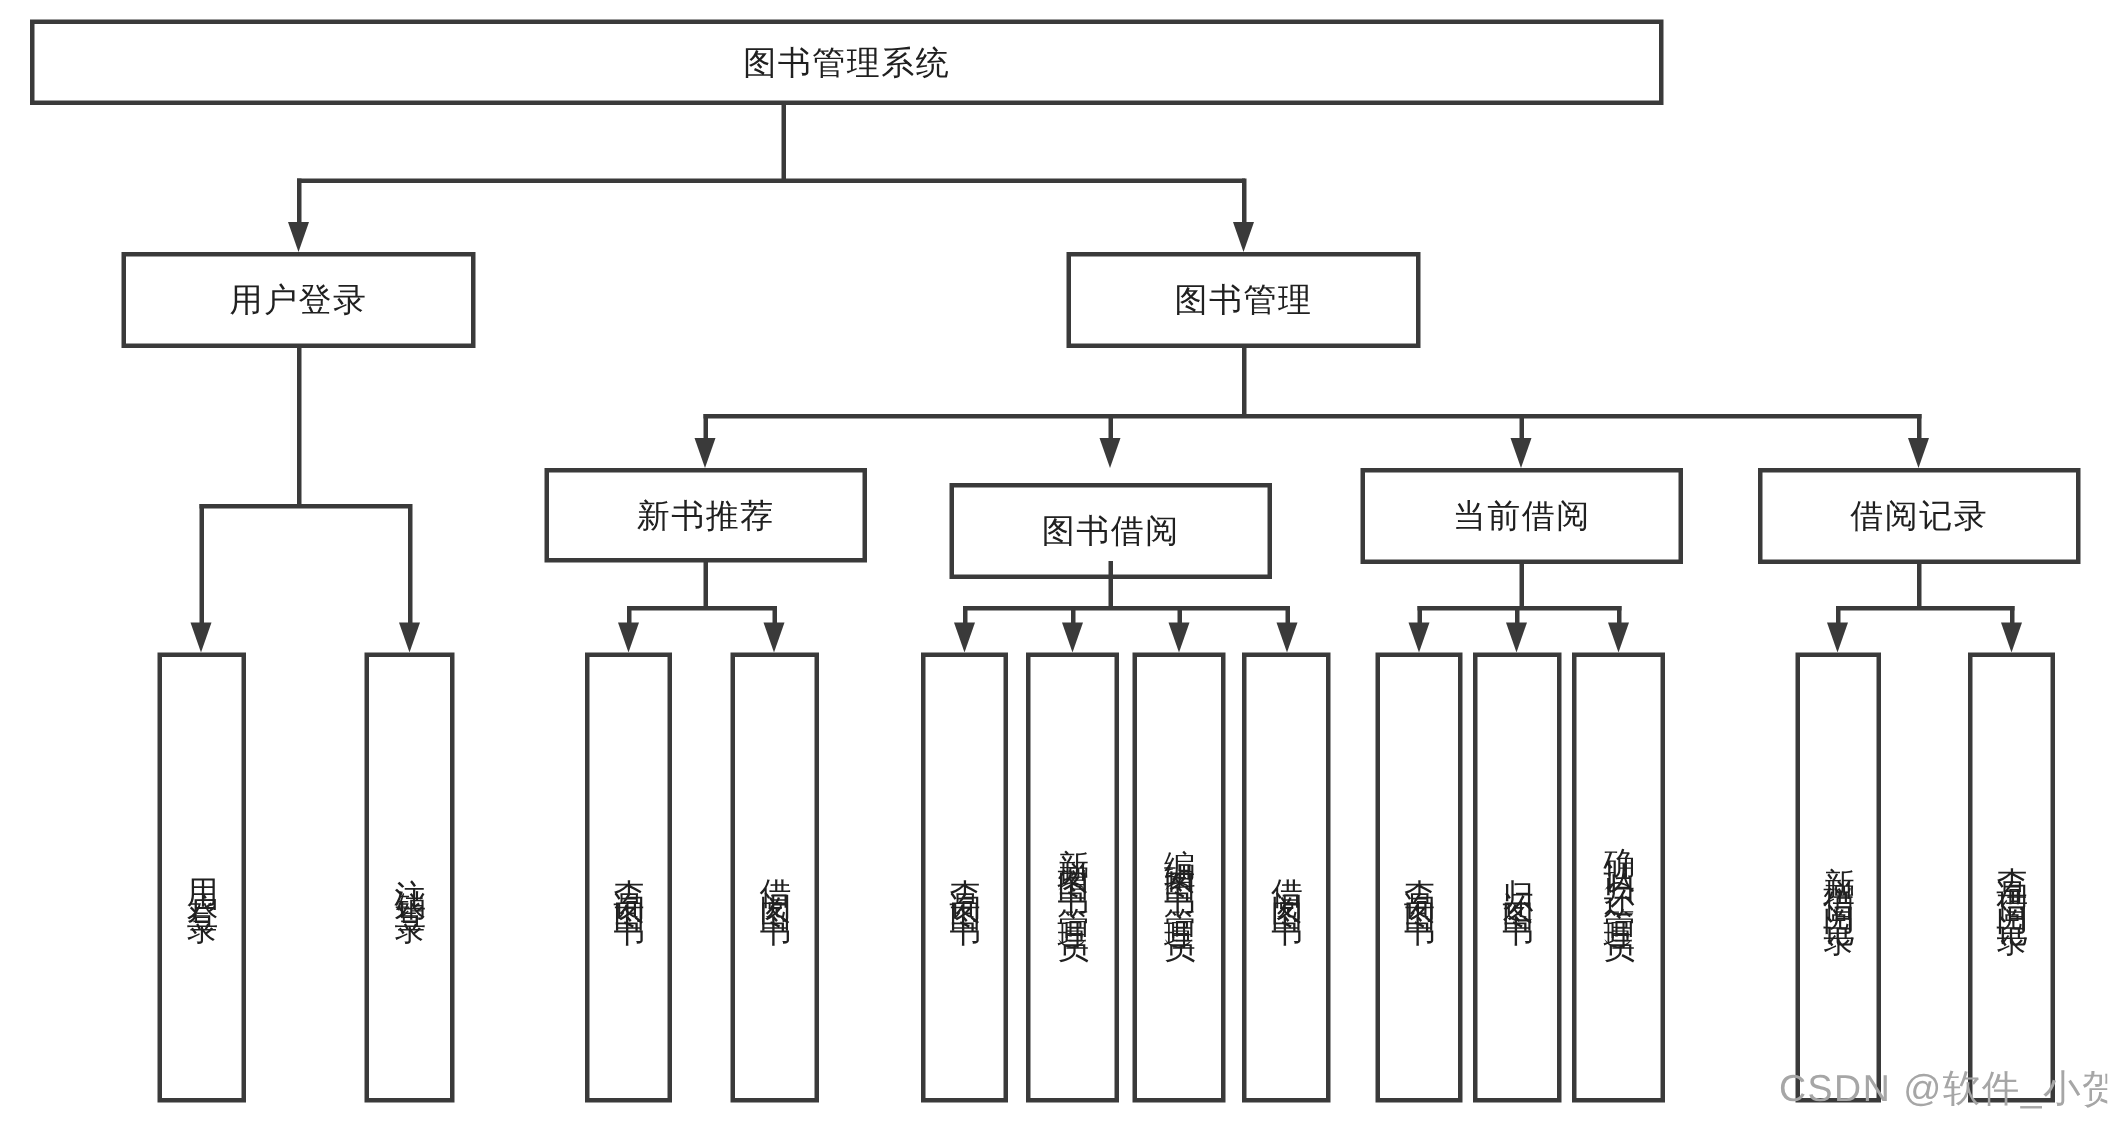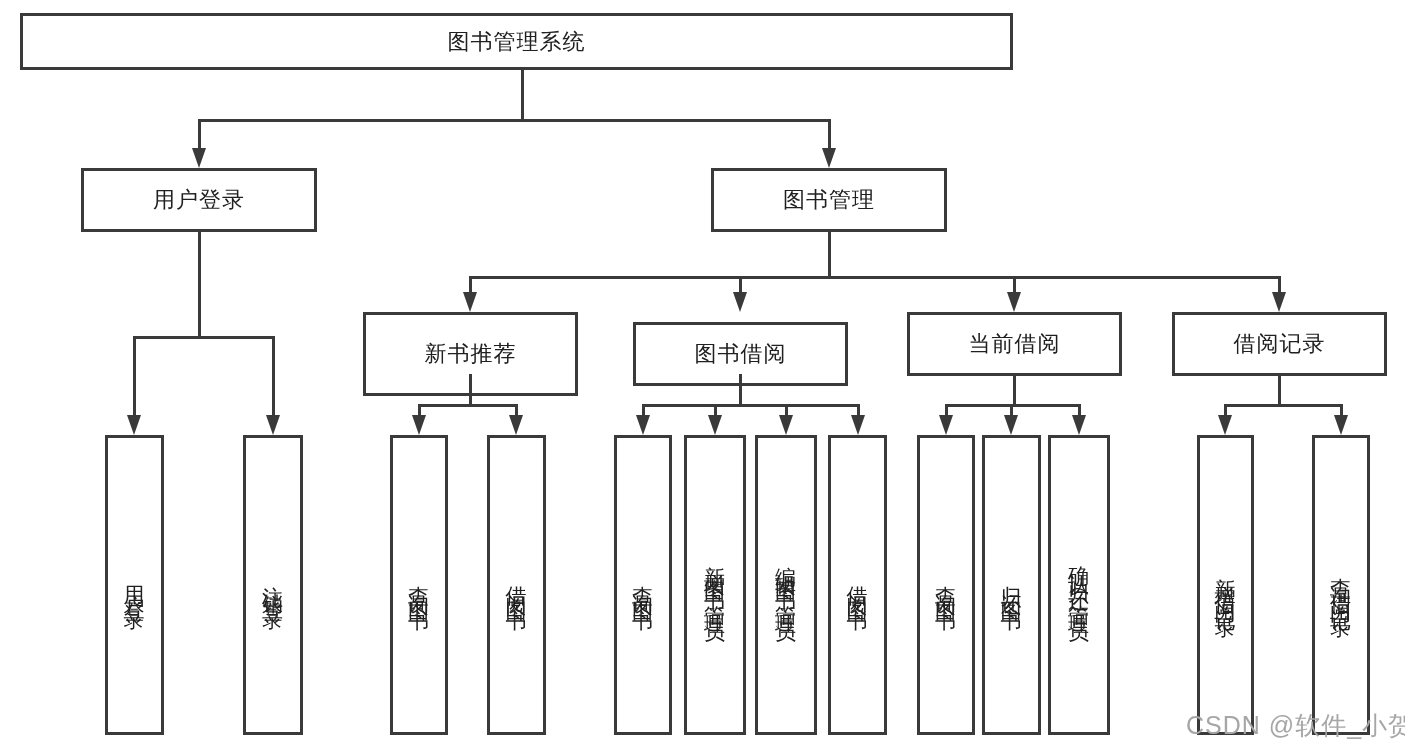"图书管理系统" div.box { width: 993px -> 1089px }
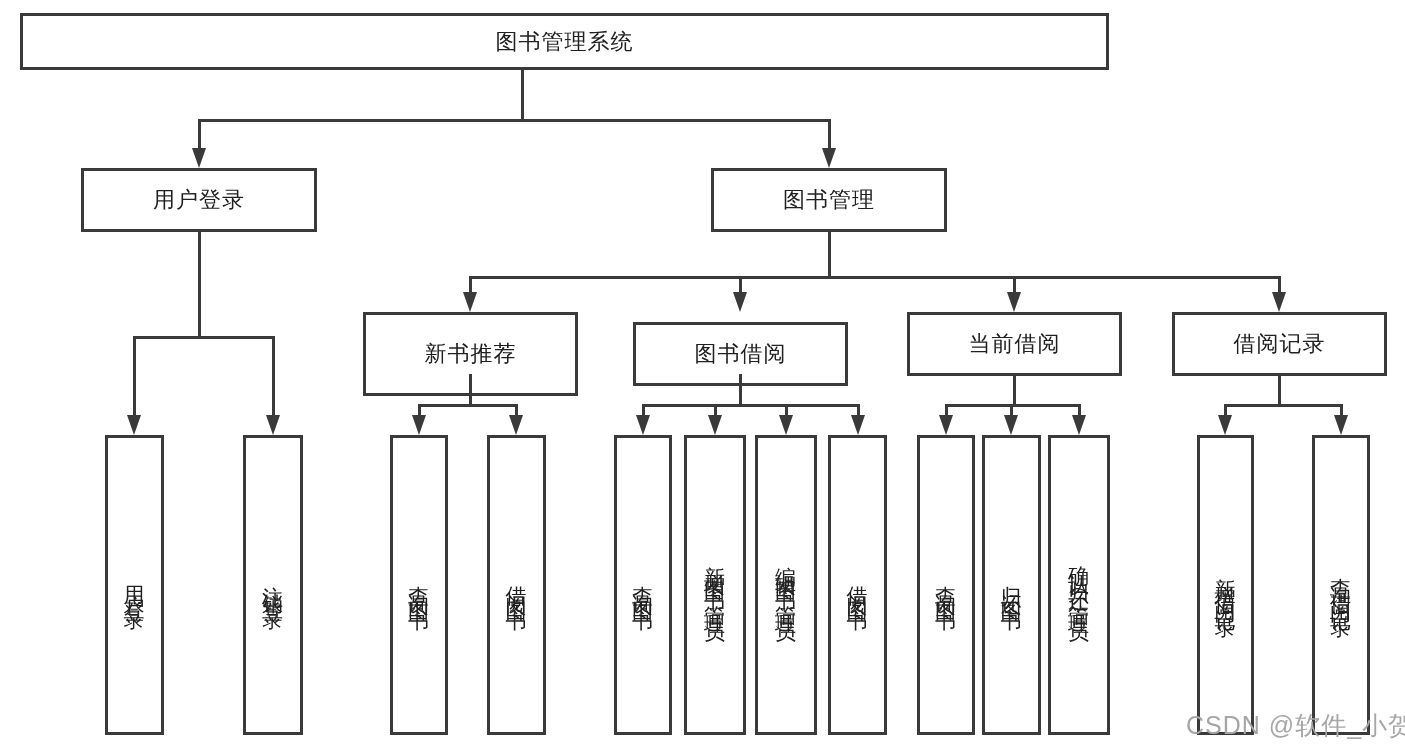"新书推荐" div.box { height: 84px -> 63px }
